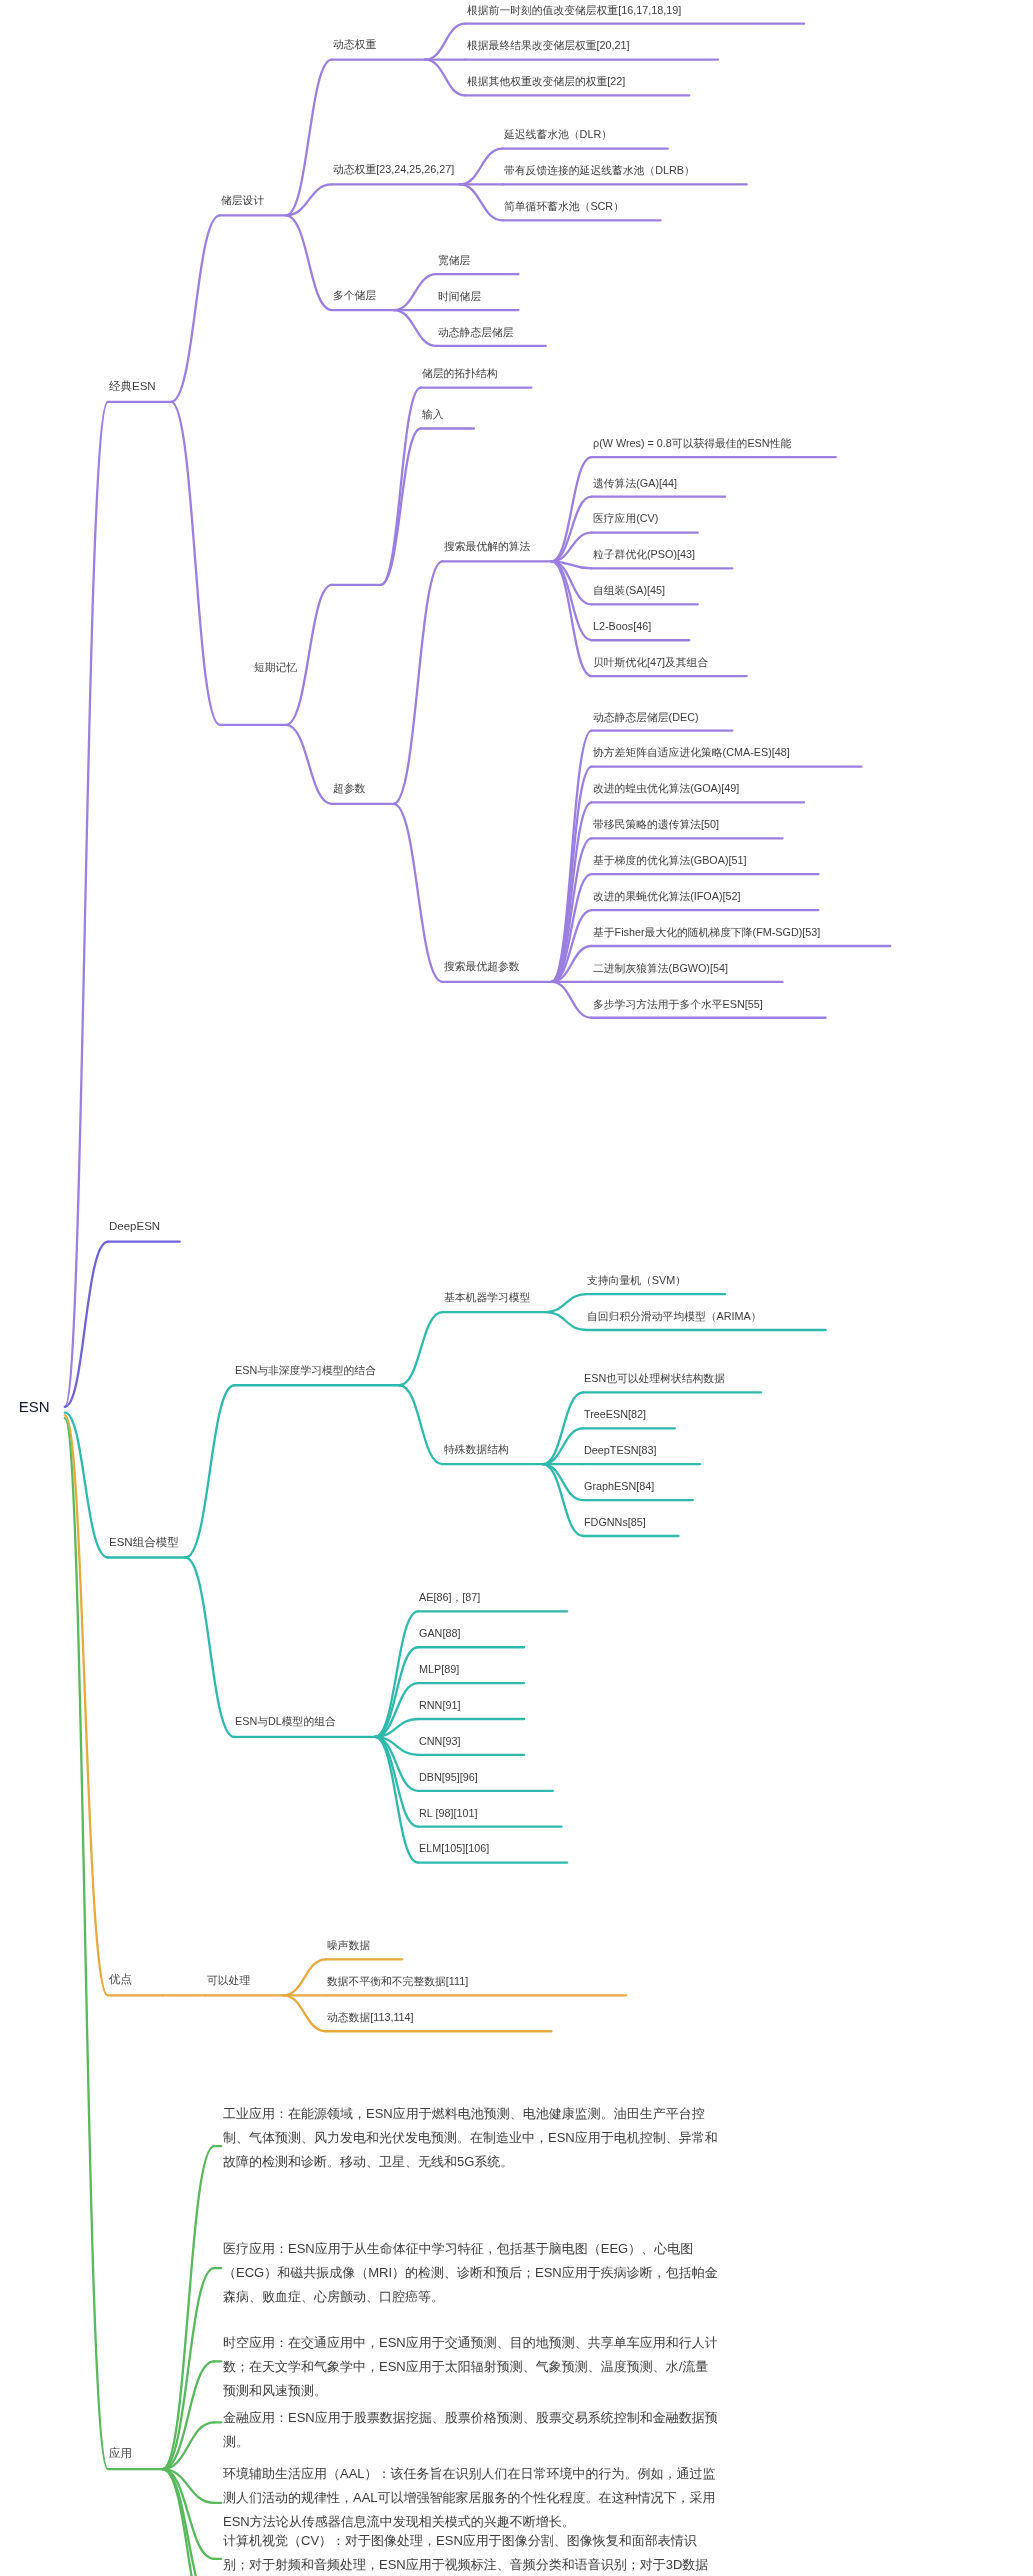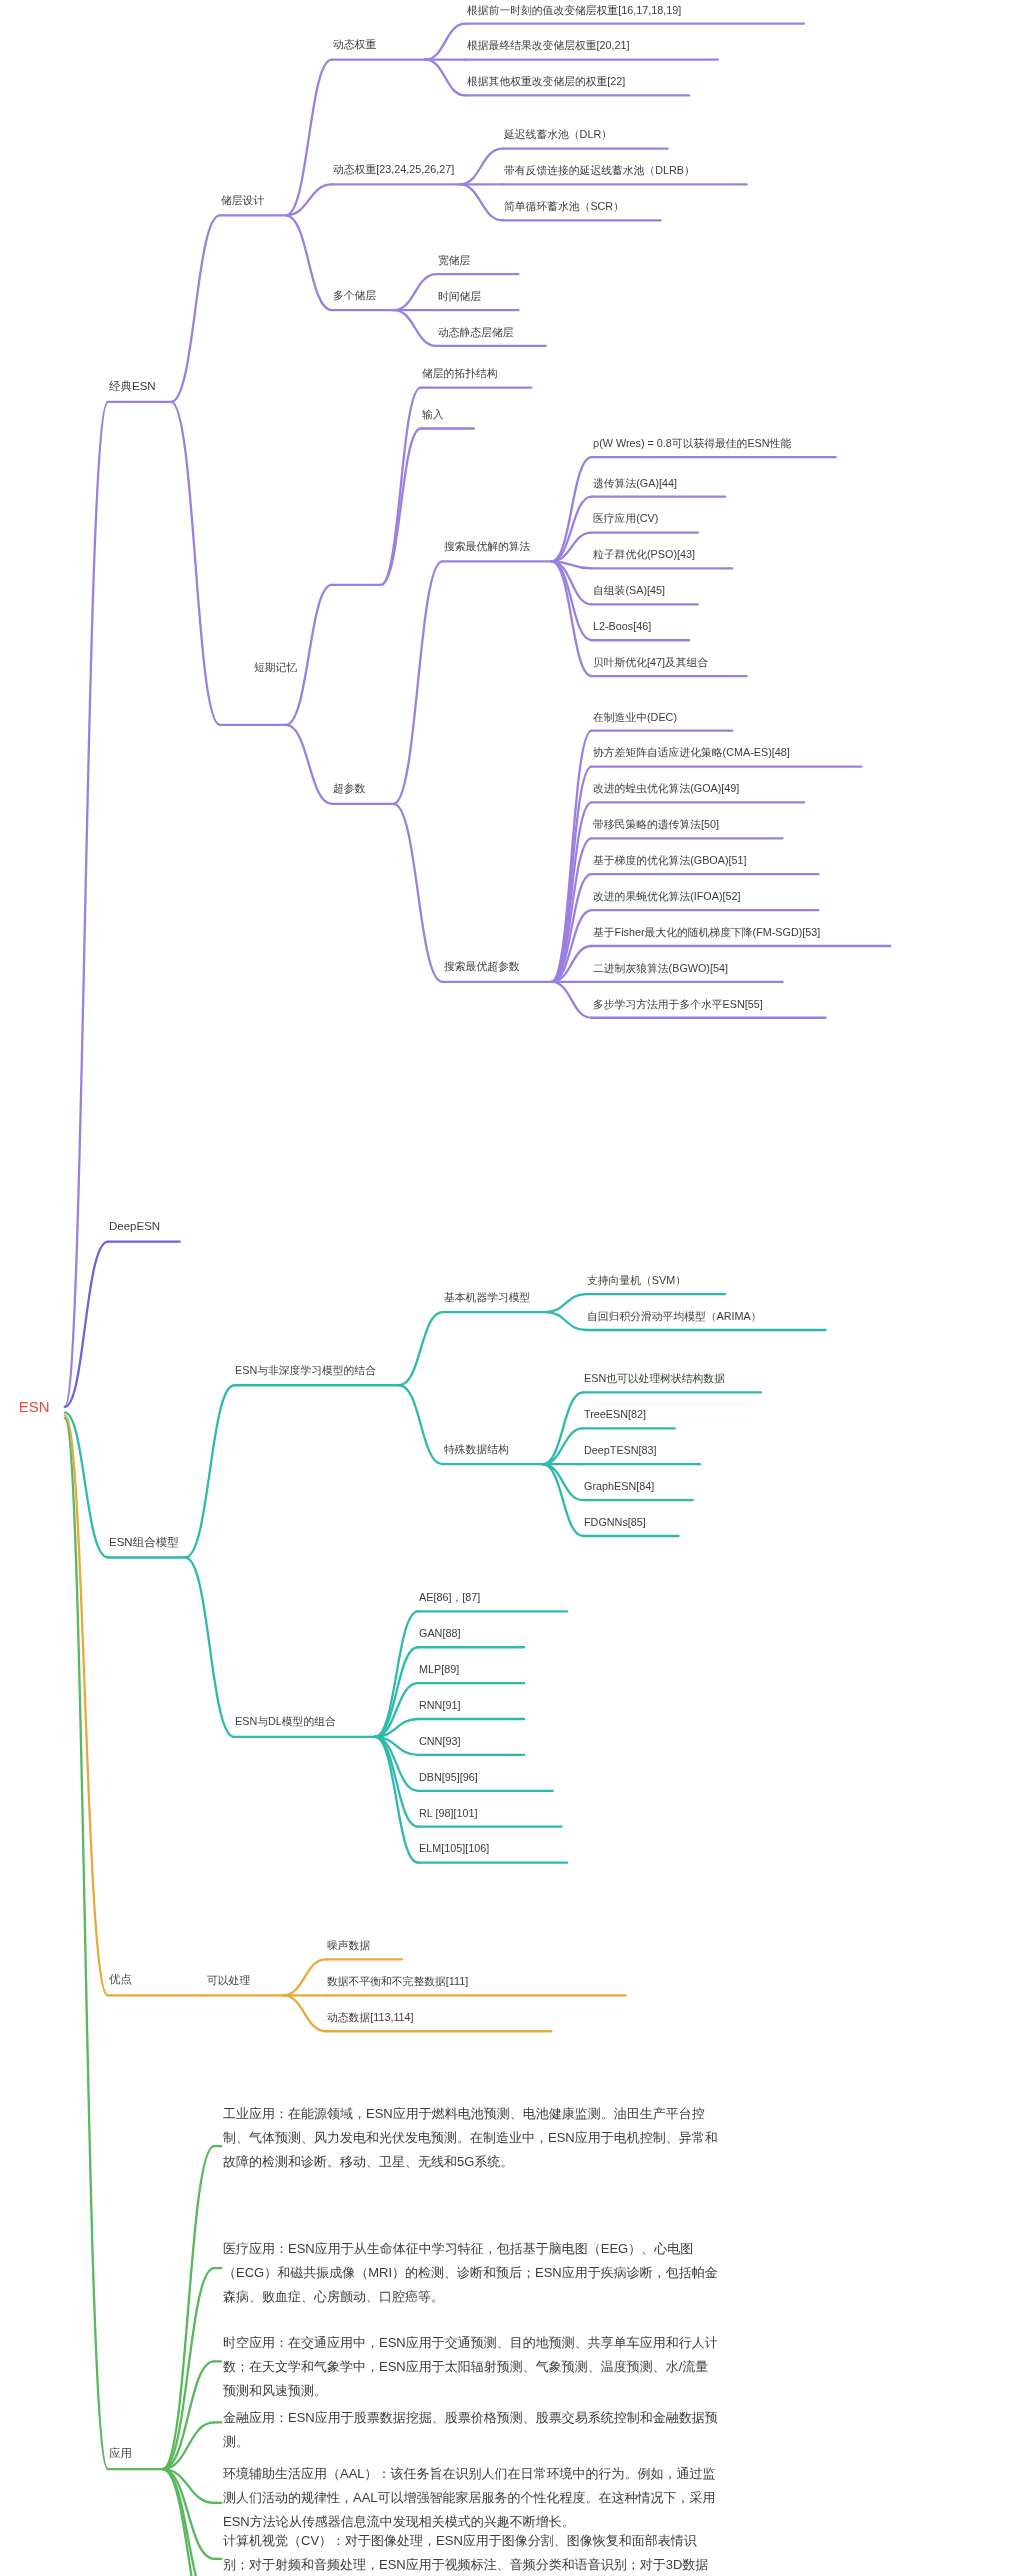"在制造业中(DEC)" div.node { text: 在制造业中 -> 动态静态层储层 }
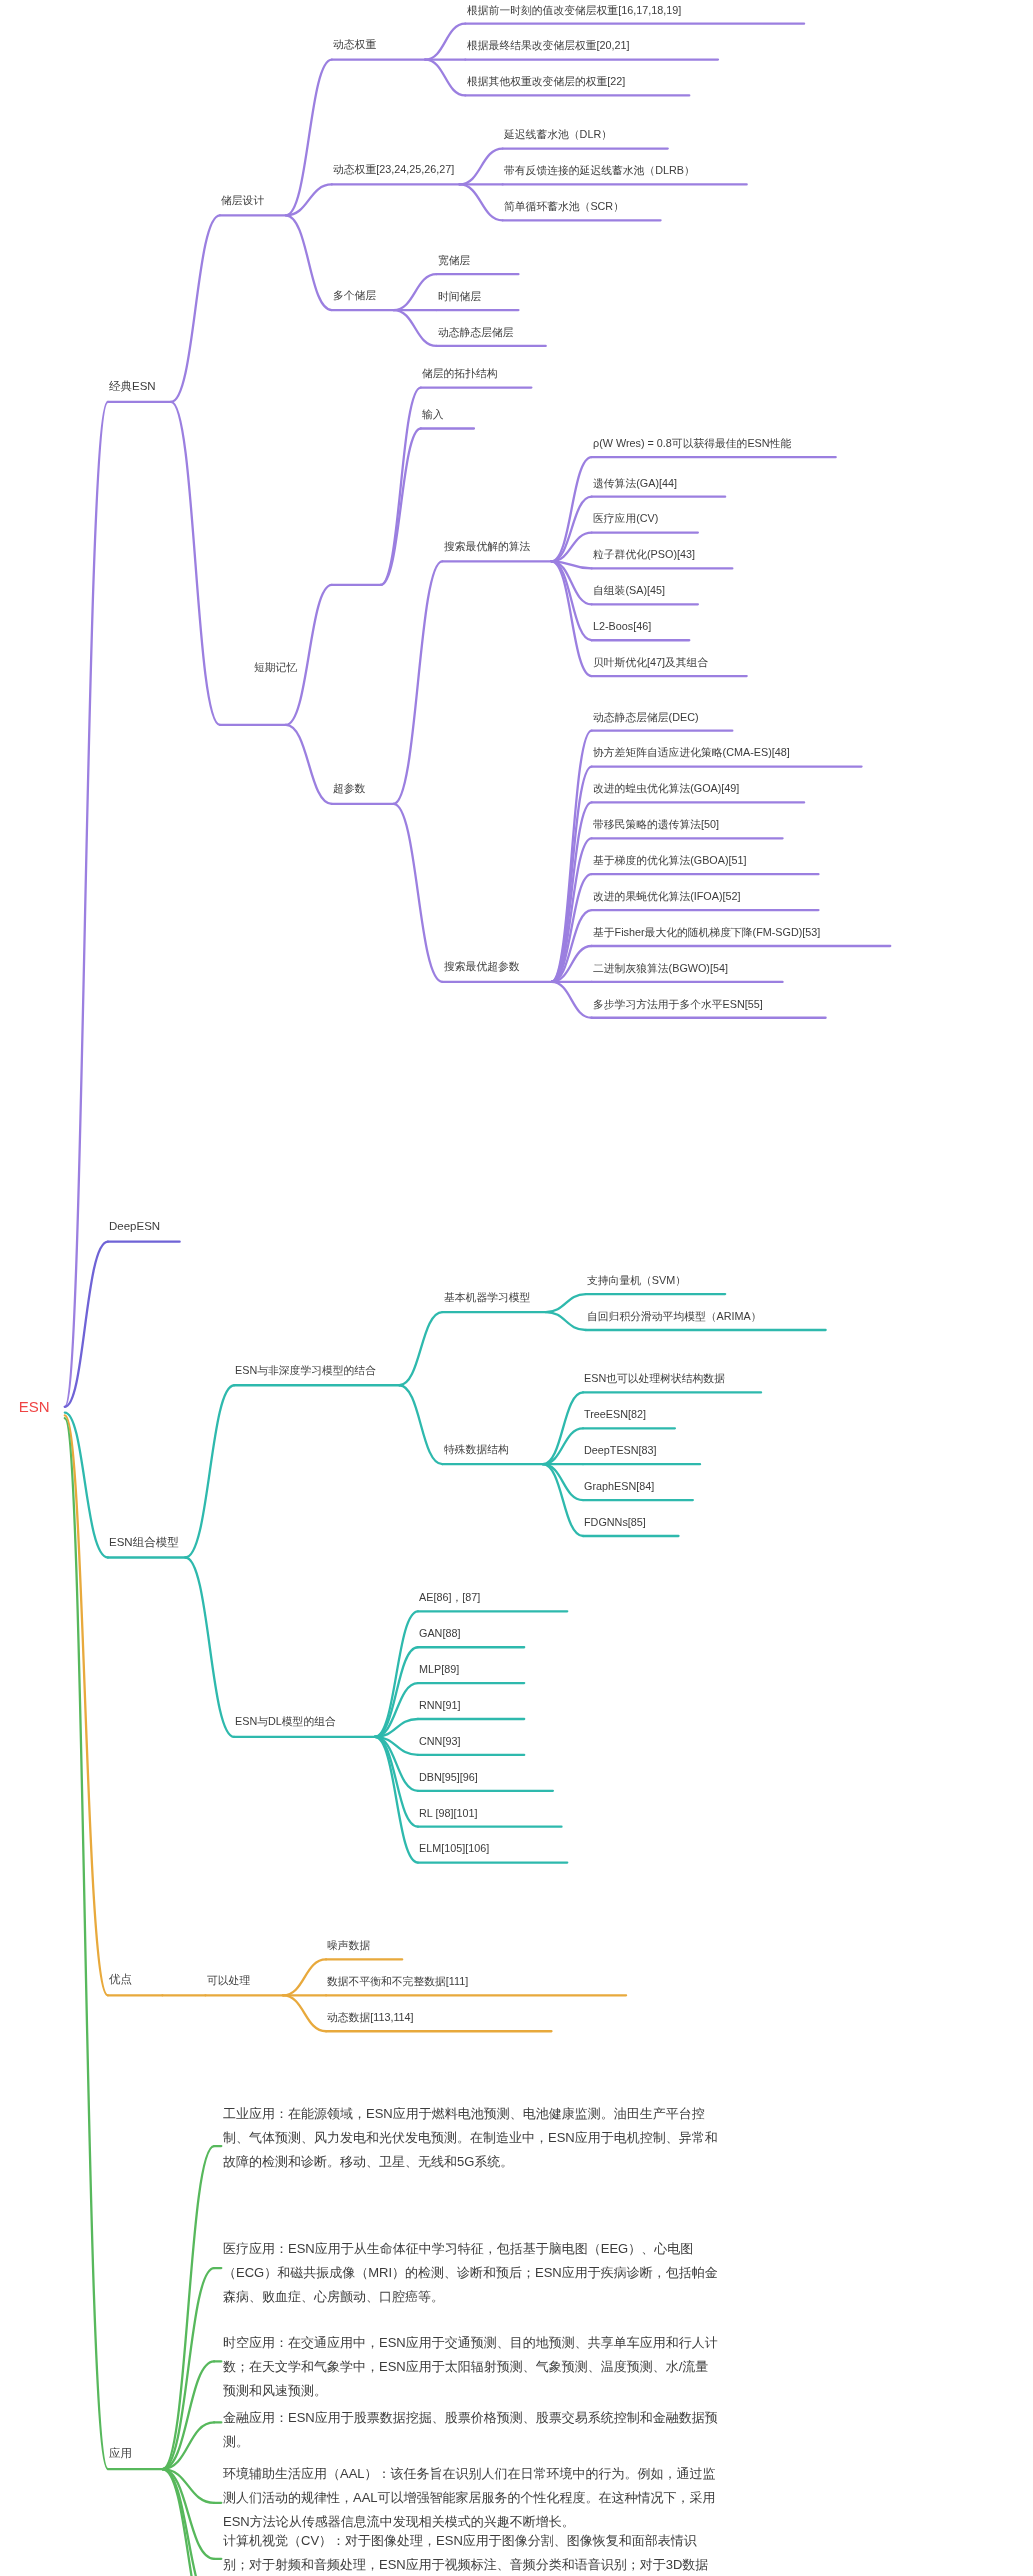"ESN" .node.root { color: #ef4444 -> #0f172a }
